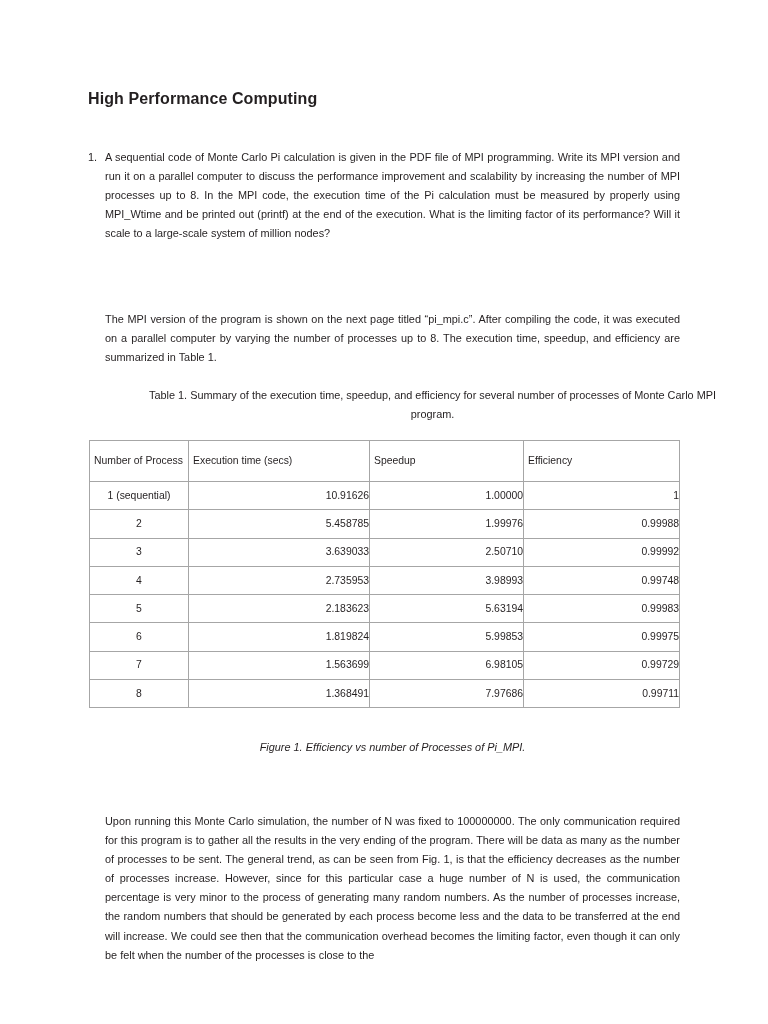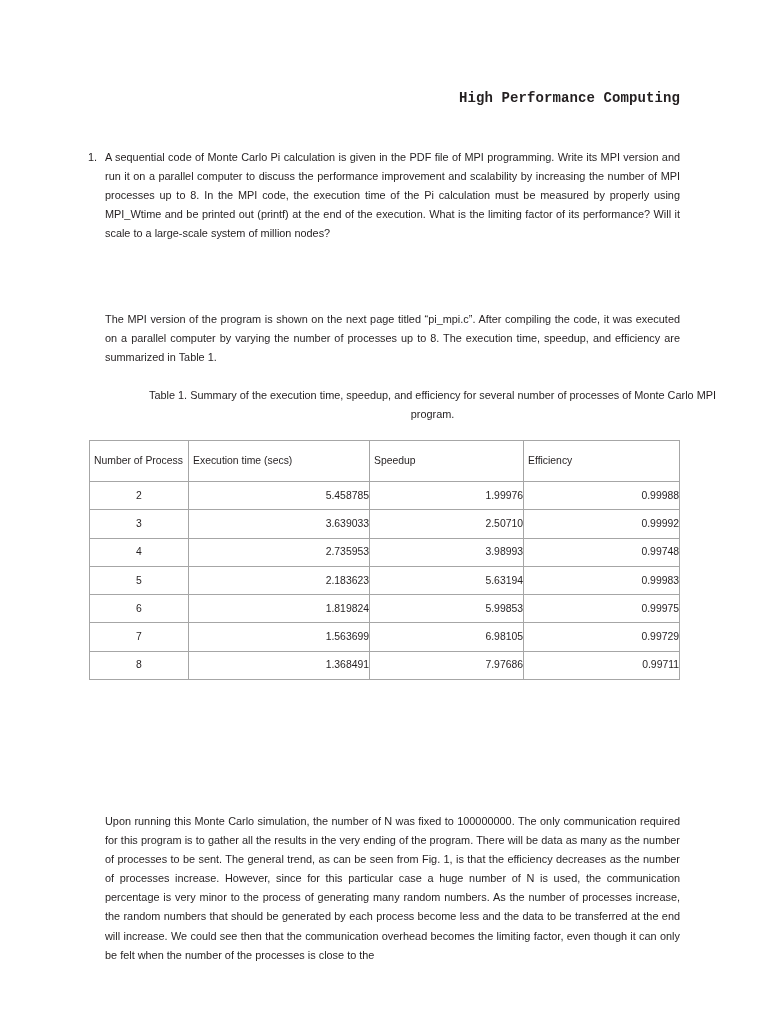"High Performance Computing" .doc-title { font-family: Liberation Mono, monospace -> none; font-size: 14px -> 16px; text-align: right -> left }
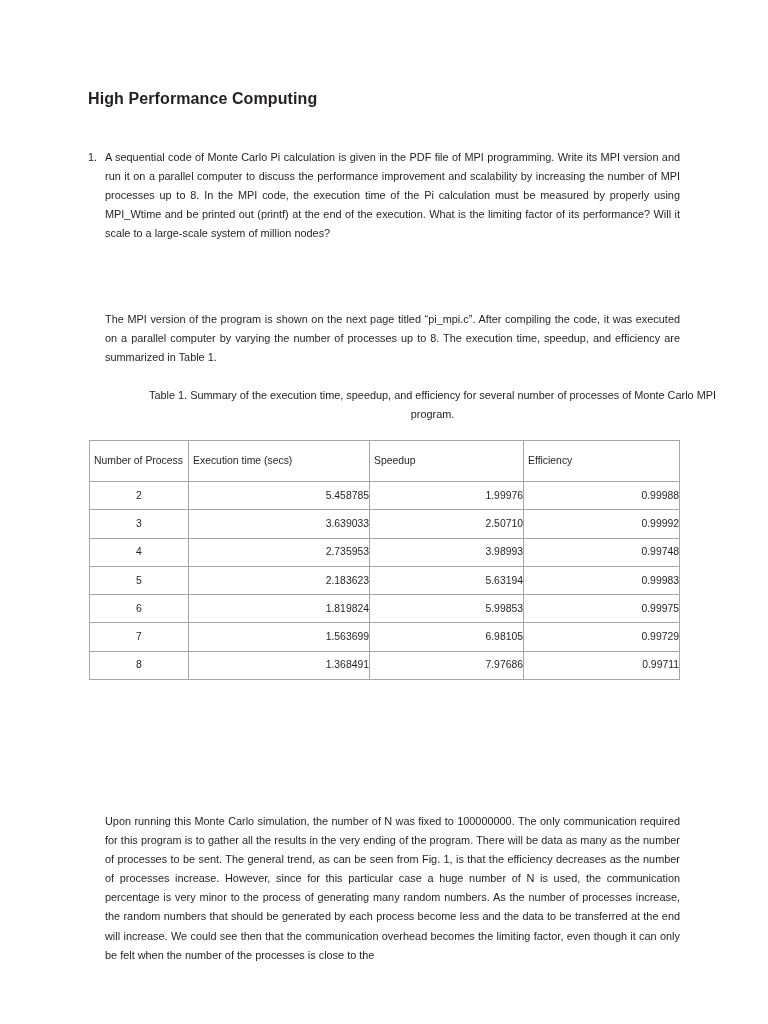"1 (sequential)" tr { html: none -> <tr> <td>1 (sequential)</td> <td>10.91626</td> <td>1.00000</td> <td>1</td> </tr> }
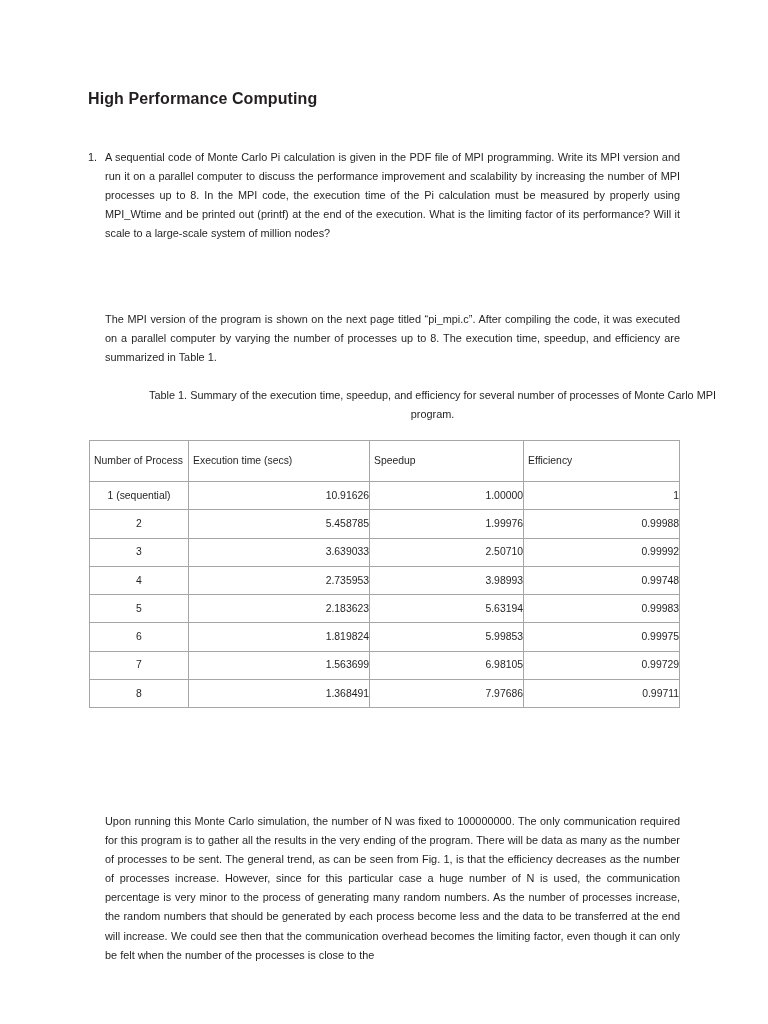"Figure 1. Efficiency vs number" div.fig-caption { html: none -> <div>Figure 1. Efficiency vs number of Processes of Pi_MPI.</div> }
